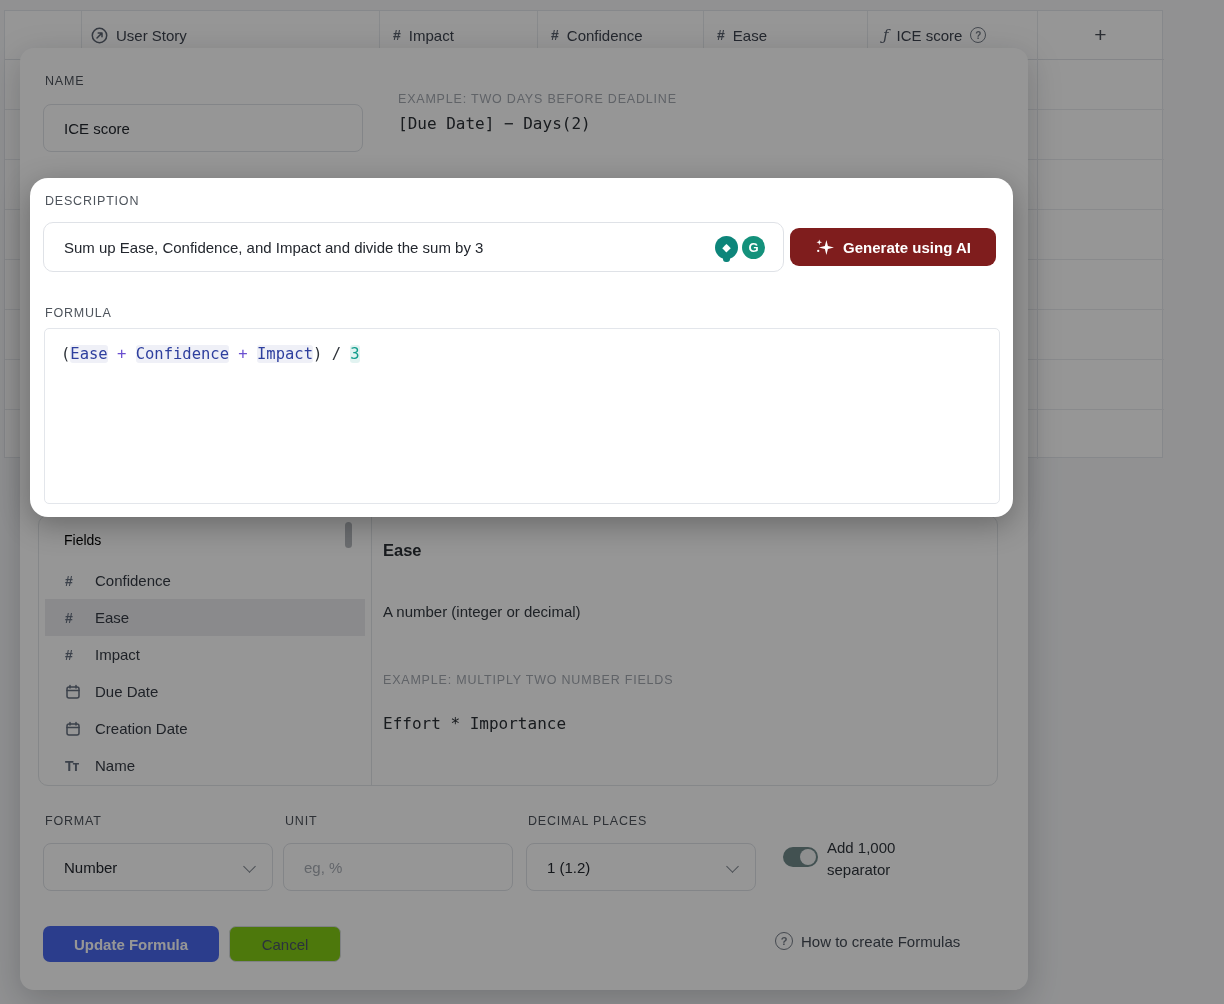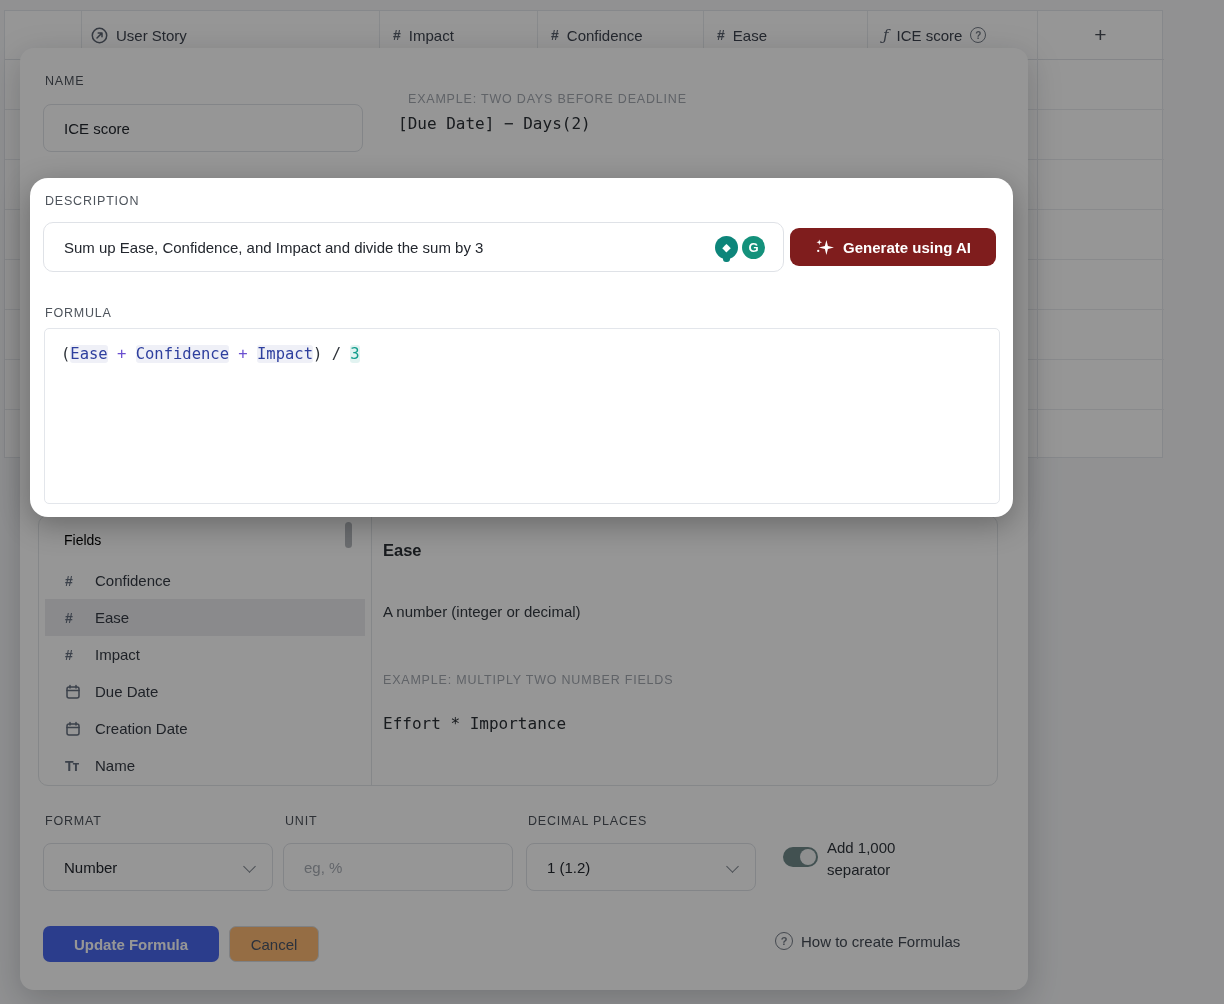"EXAMPLE: TWO DAYS BEFORE DEADLINE" .ex-label { left: 388px -> 378px }
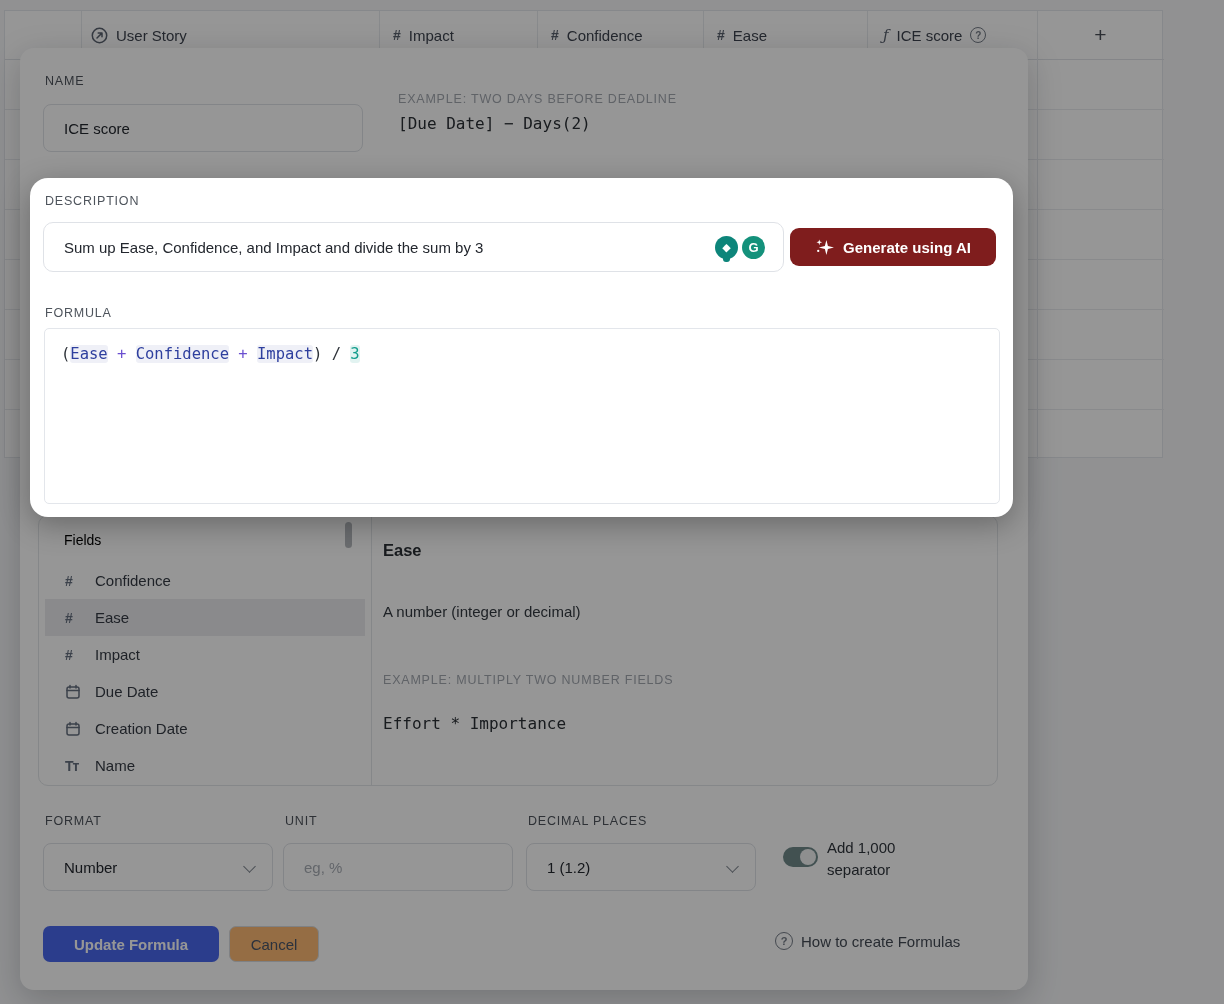"Cancel" .btn-cancel { background: #fdba74 -> #84cc16; width: 90px -> 112px }
